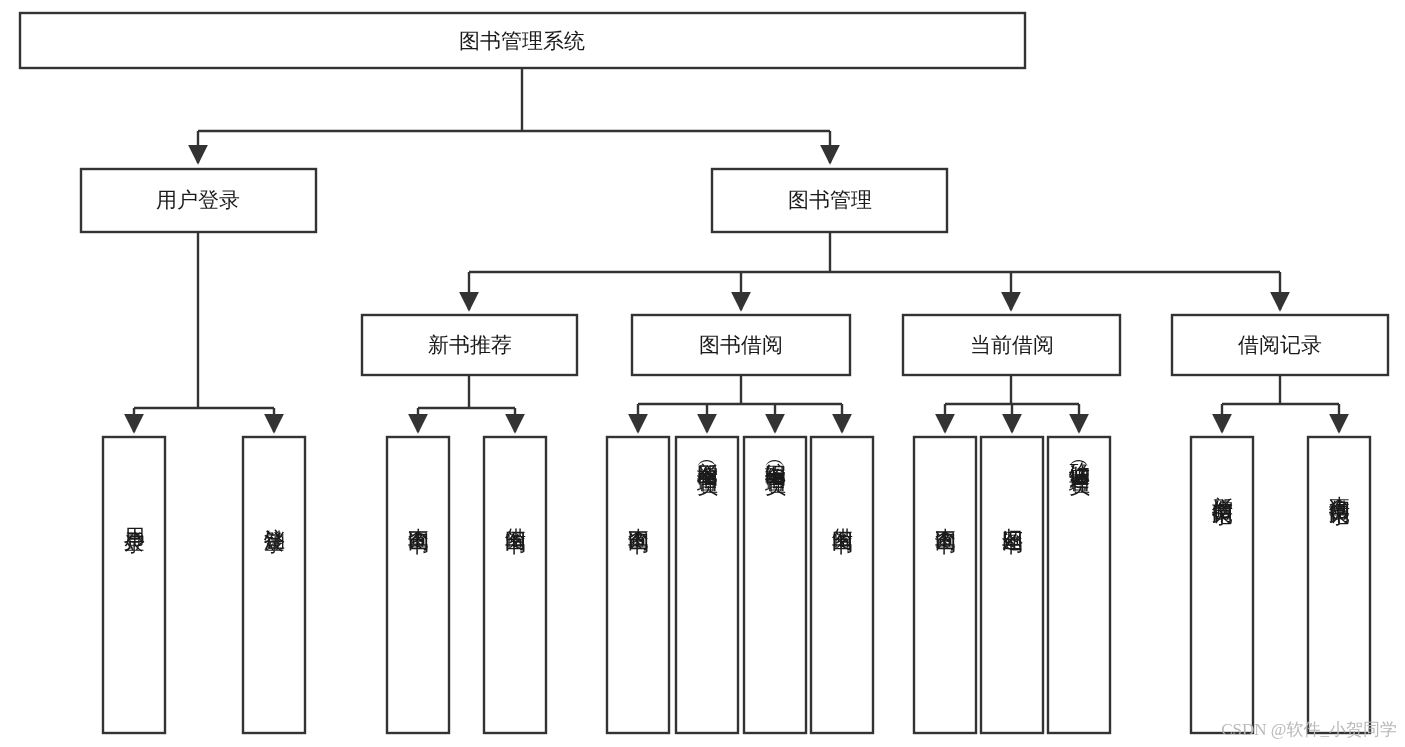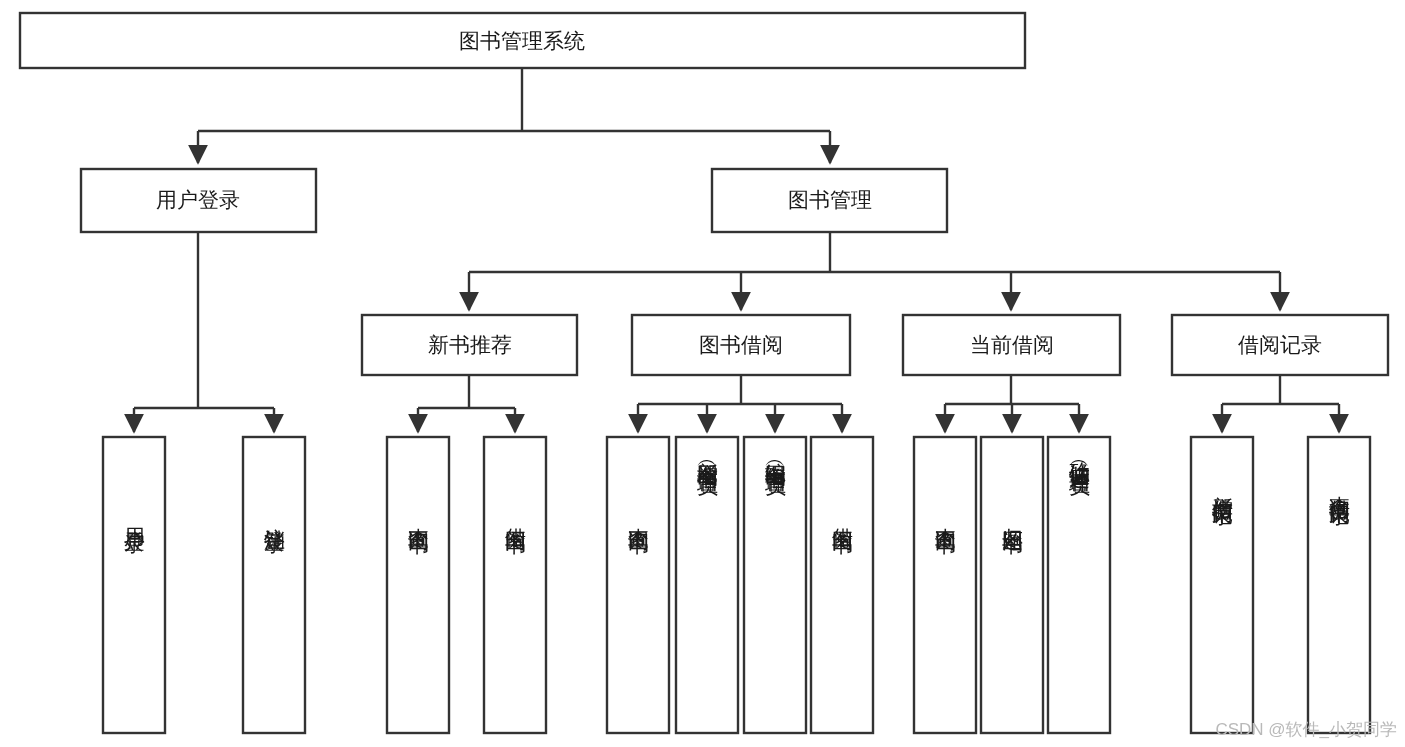"CSDN @软件_小贺同学" .watermark { font-family: Liberation Sans, sans-serif -> Liberation Serif, serif }
